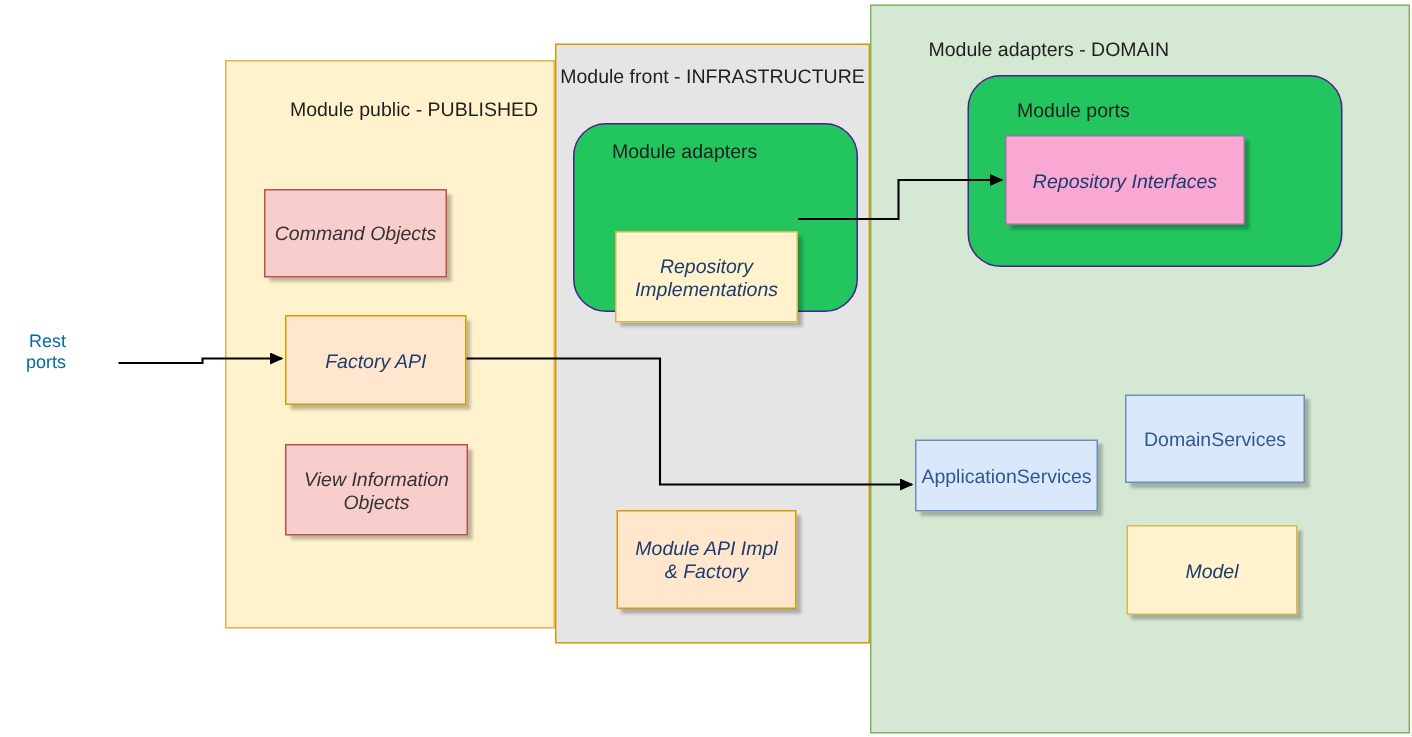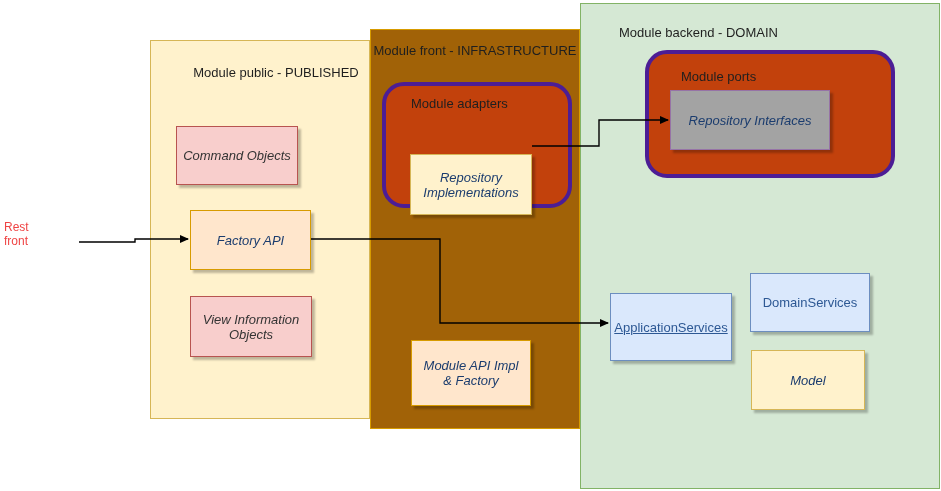"Module backend - DOMAIN" div.sub-title { text: backend -> adapters }
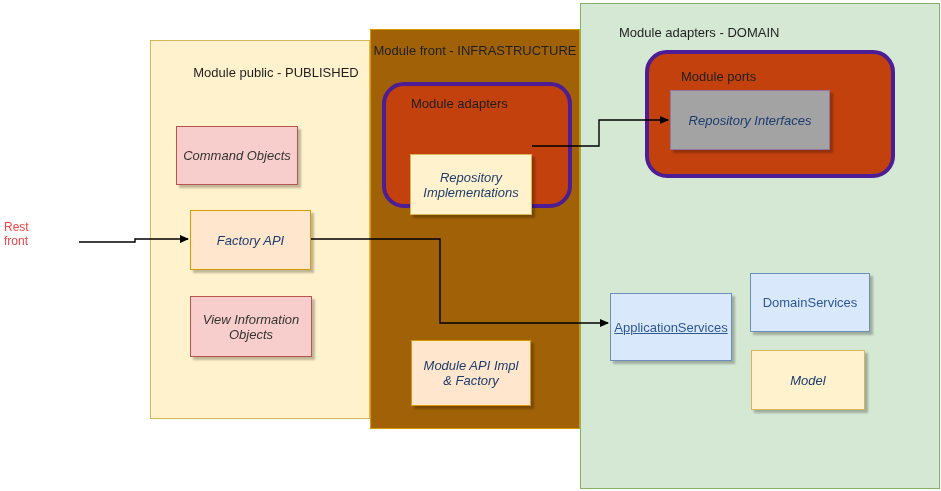"Module front - INFRASTRUCTURE" .cont-orange { background: #a16207 -> #e5e5e5 }
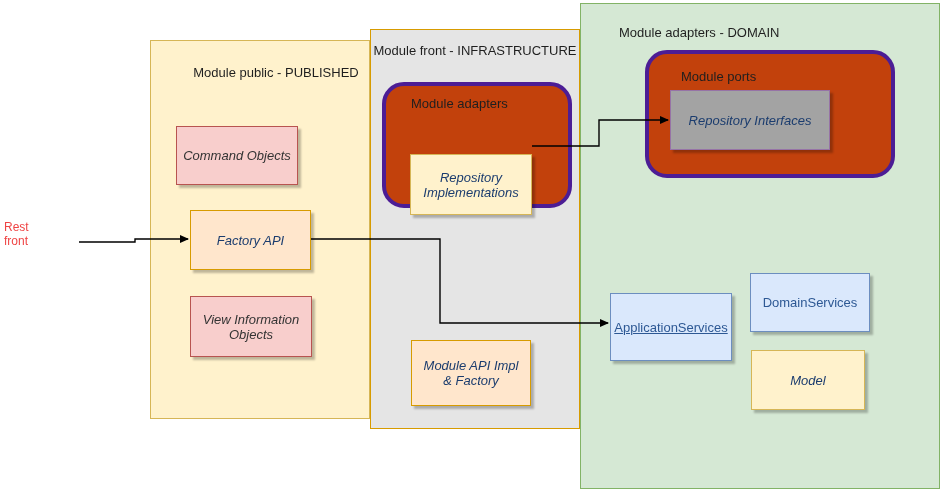"Module ports" .rounded { background: #c2410c -> #22c55e; border: 4px solid #4c1d95 -> 1px solid #4c1d95 }
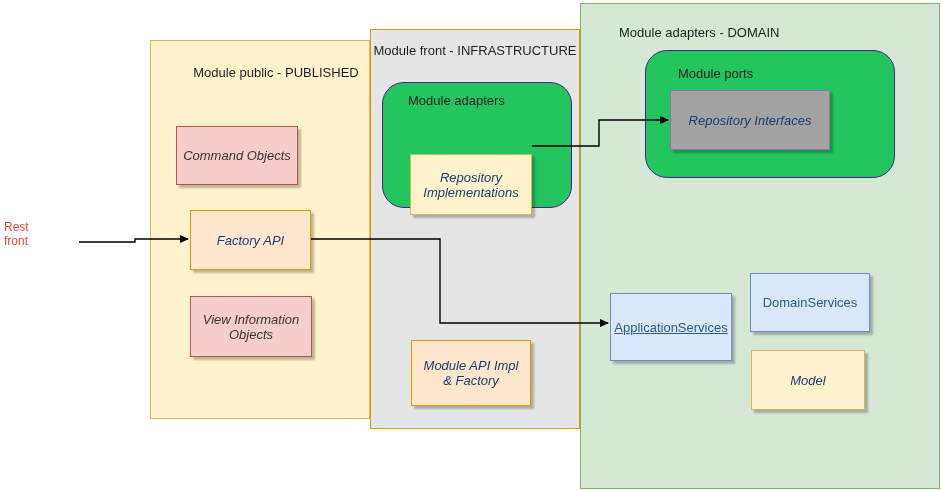"Repository Interfaces" .purple { background: #a3a3a3 -> #f9a8d4 }
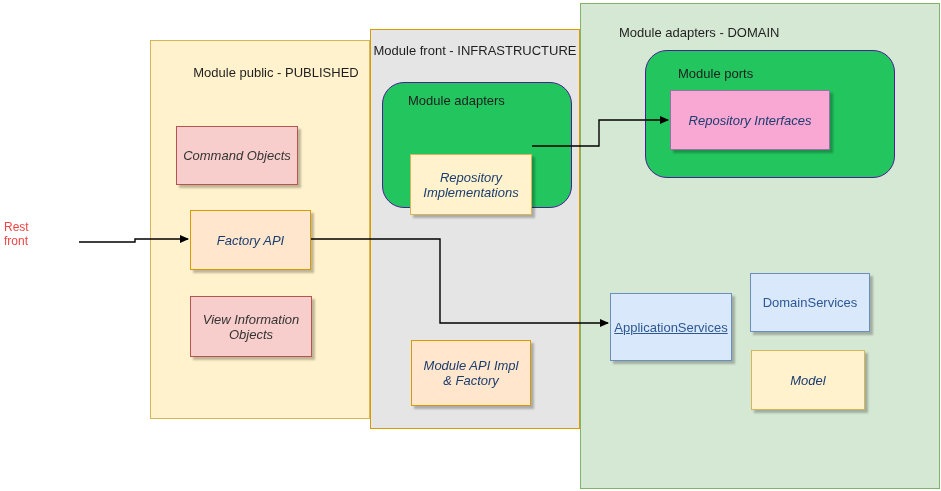"Rest" #rest-call { color: #ef4444 -> #0369a1; text-align: left -> right }
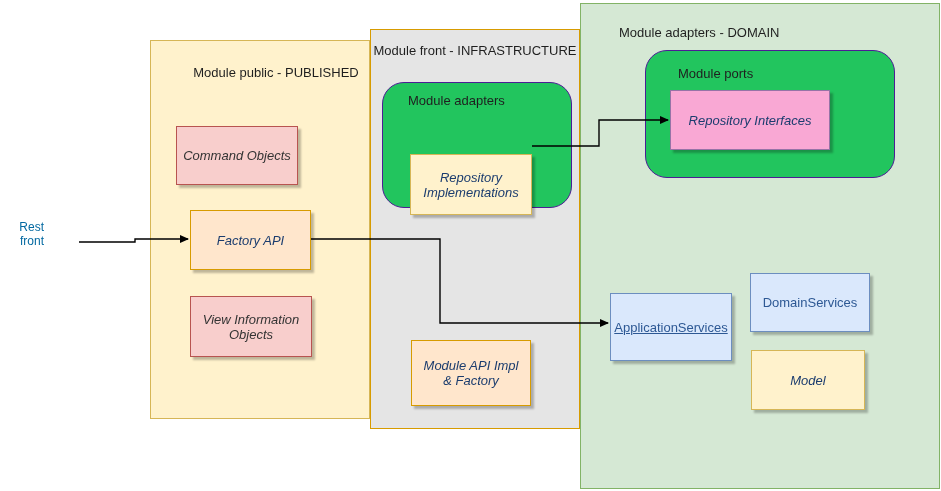"front" div { text: front -> ports }
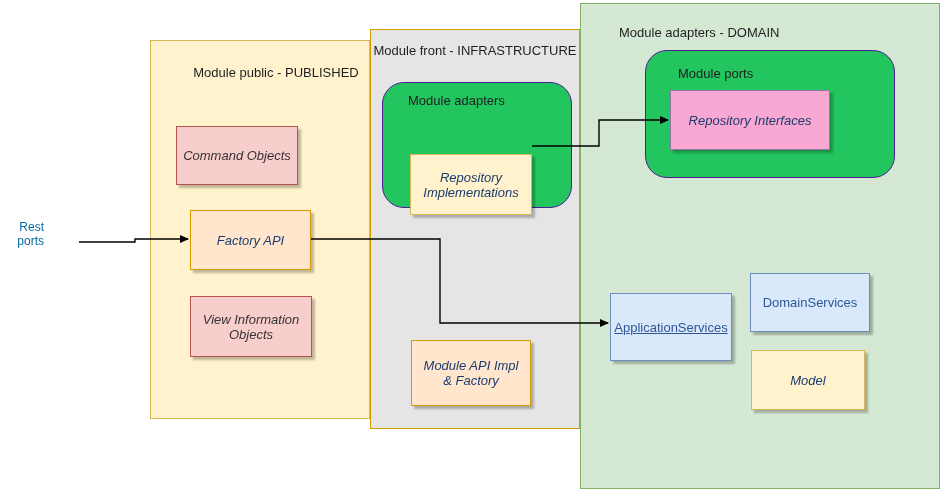"DomainServices" div.shape { margin-top: 10px -> none }
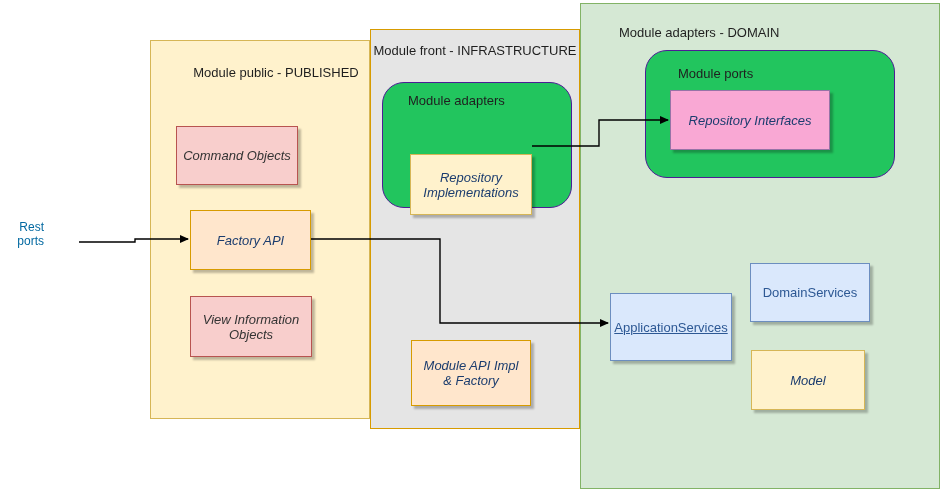"ApplicationServices" div.shape { height: 68px -> 48px; text-decoration: underline -> none }
